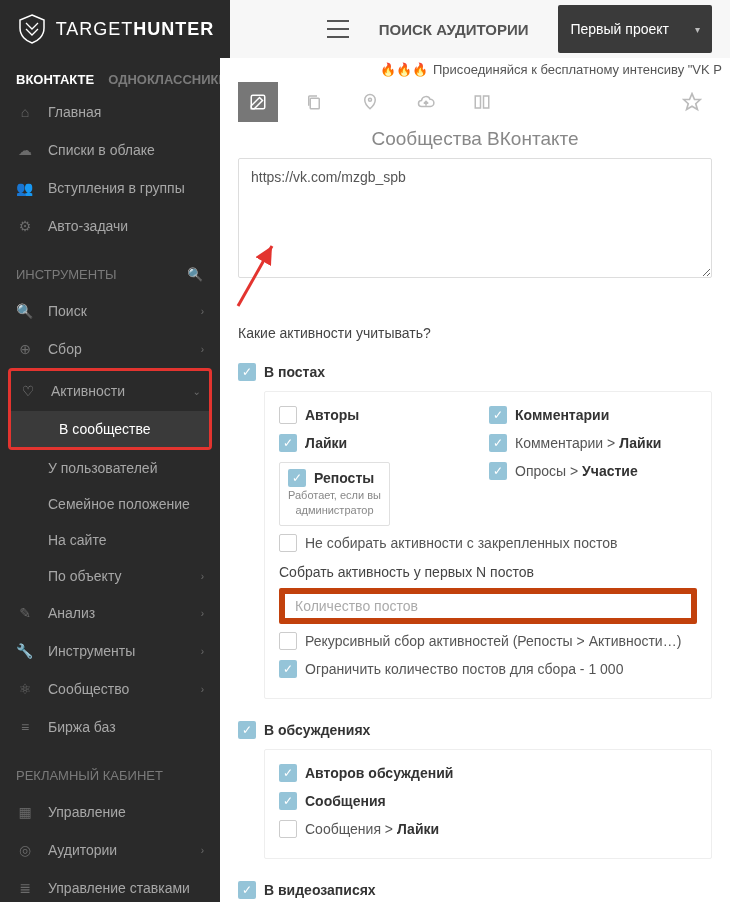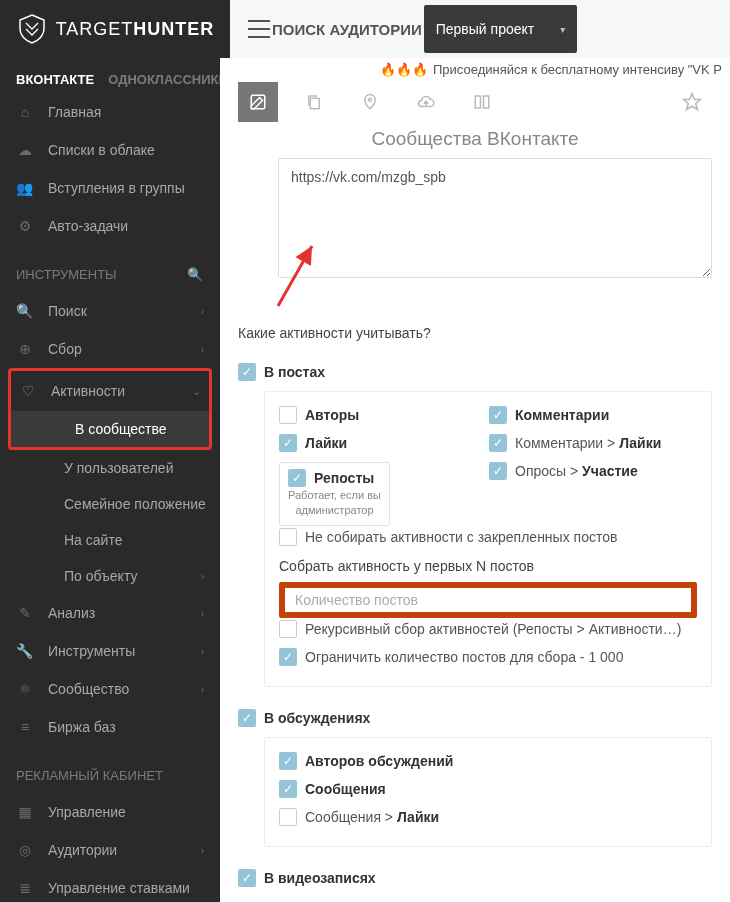"ПОИСК АУДИТОРИИ" .topbar-right { gap: 2px -> 30px; justify-content: none -> flex-end }
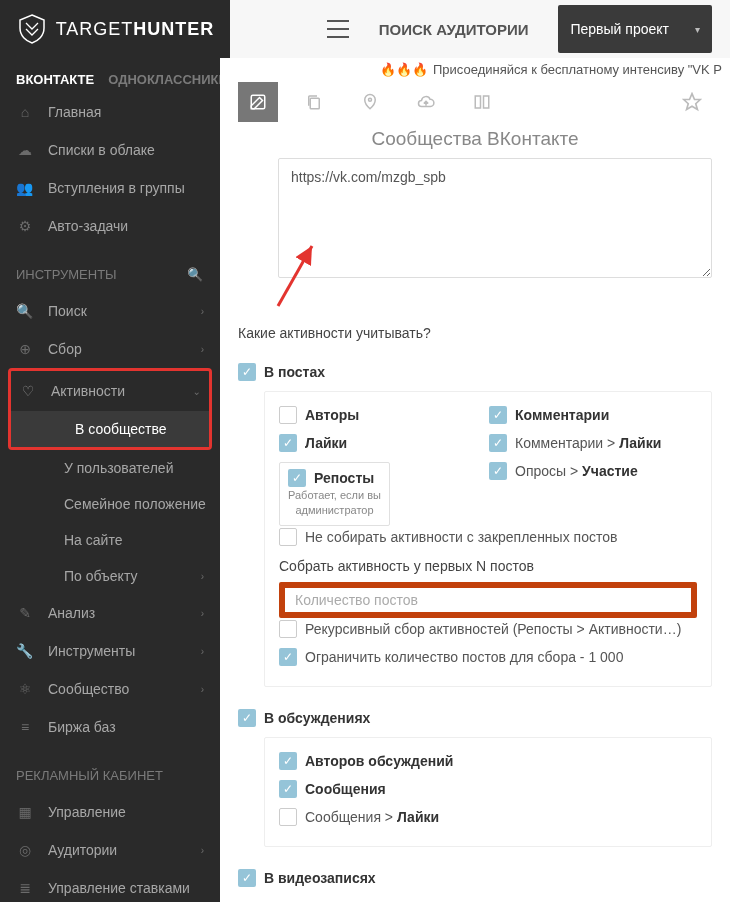"https://vk.com/mzgb_spb" .url-textarea-wrap { margin-left: 40px -> none }
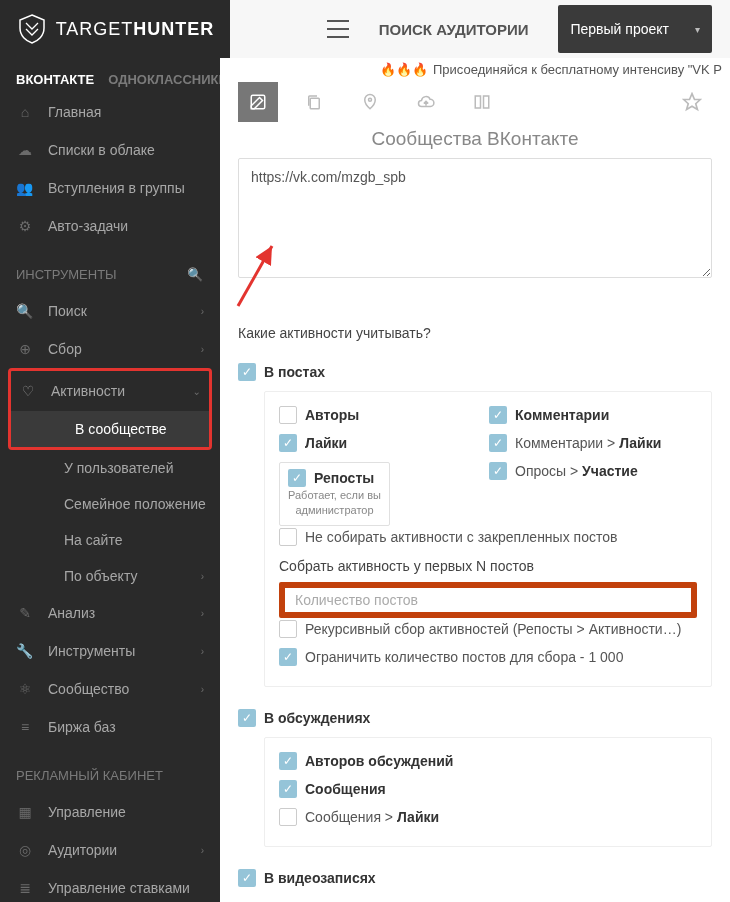"В сообществе" .sub-item { padding-left: 64px -> 48px }
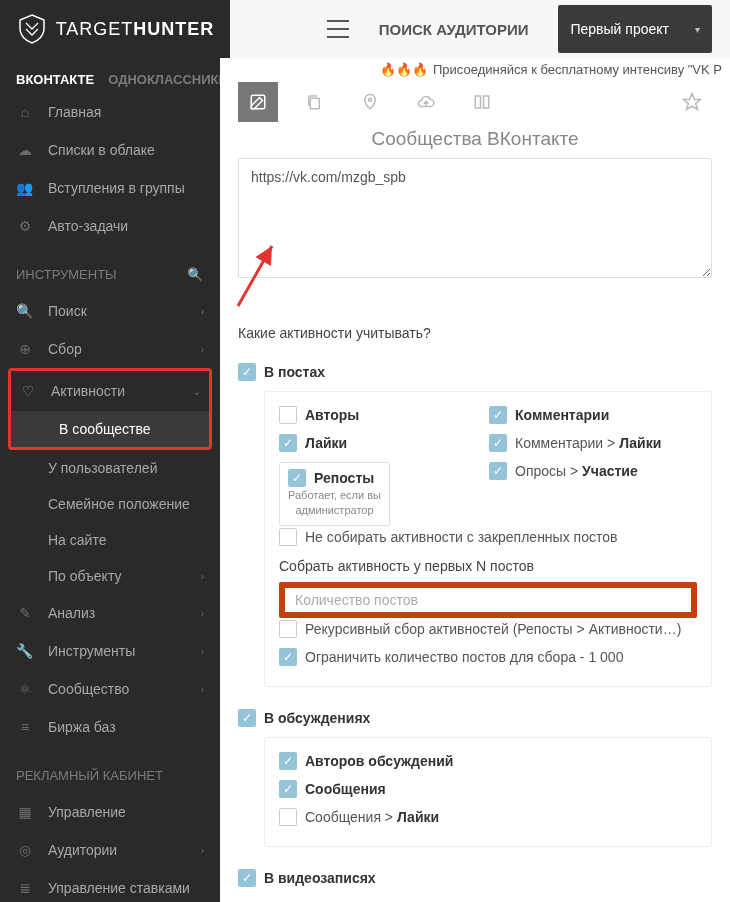"Не собирать активности с закрепленных" .mt { margin-top: 2px -> 8px }
